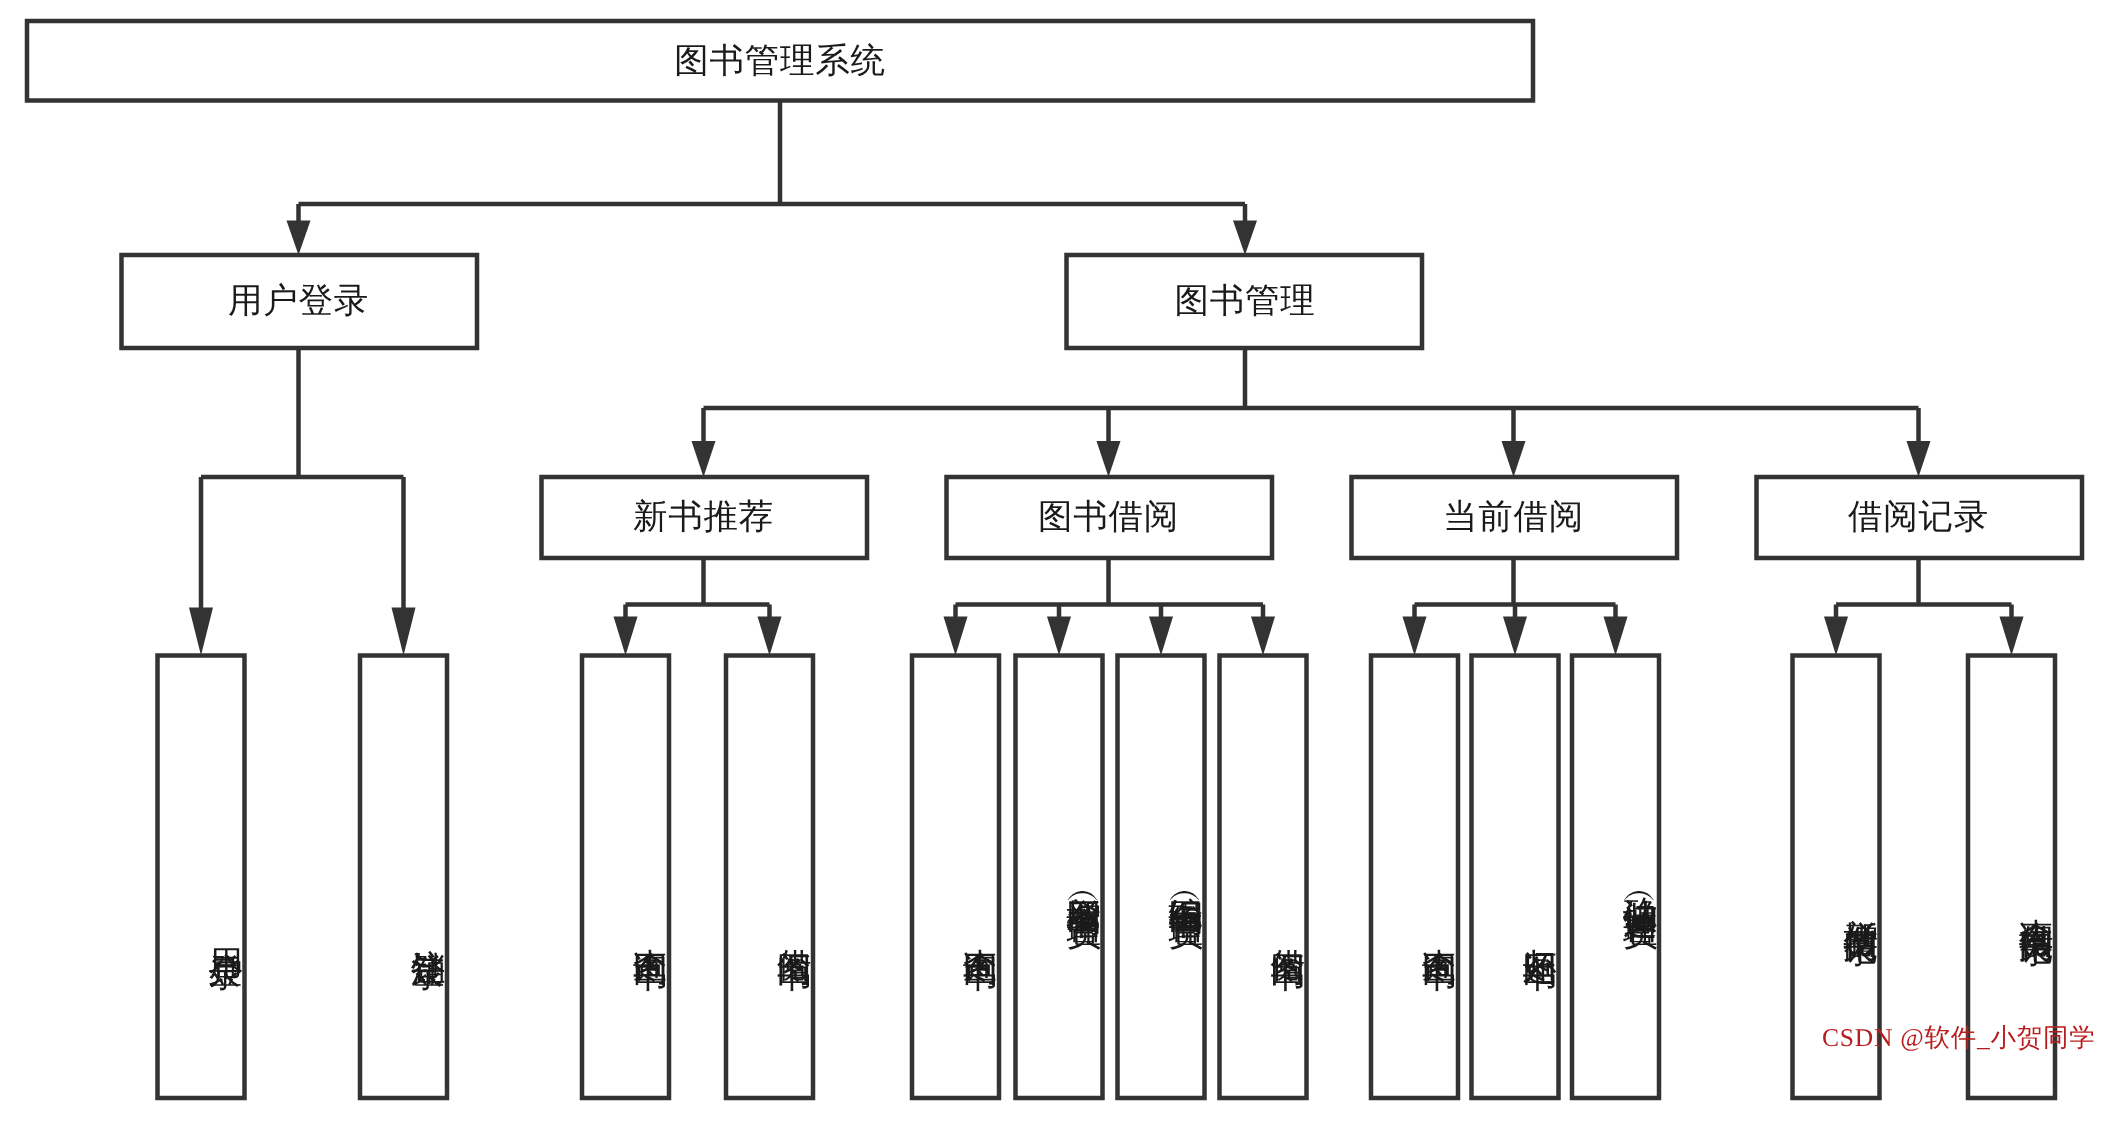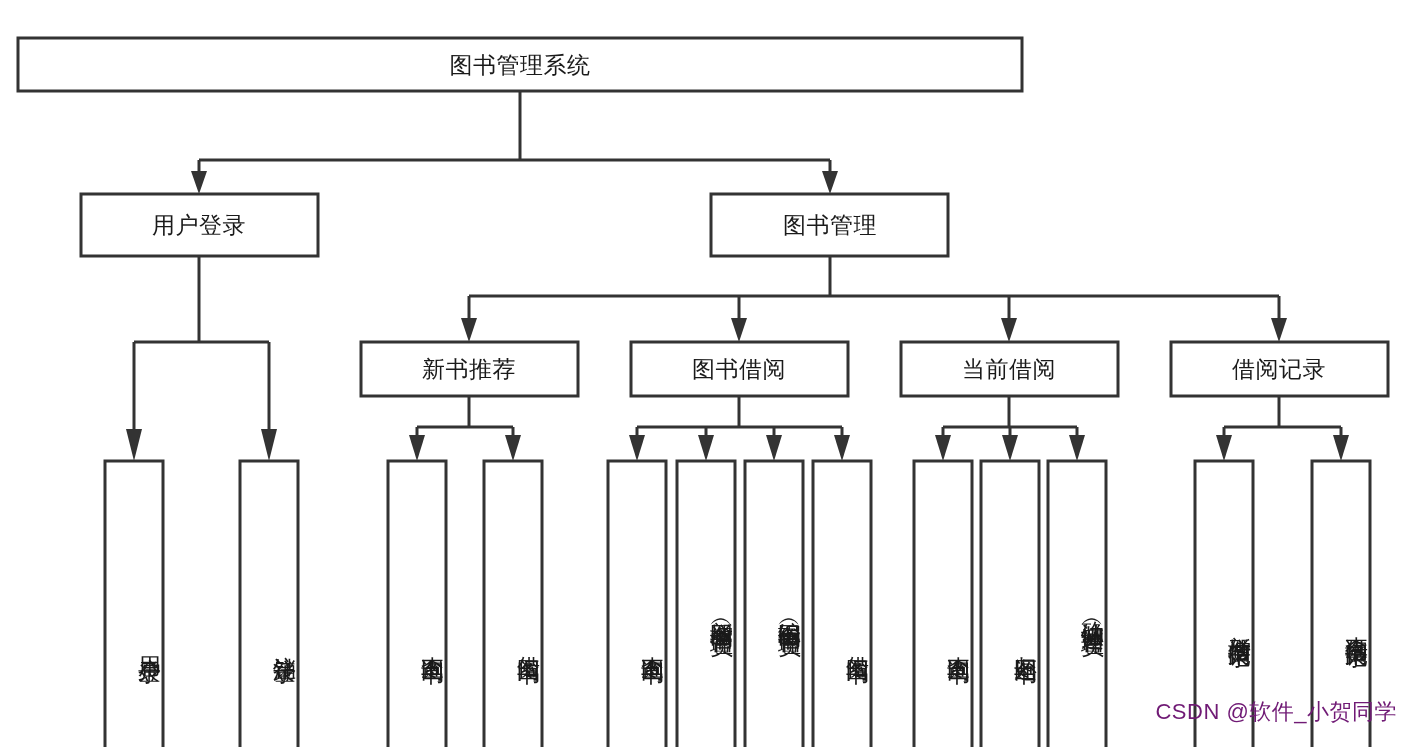"图书管理系统" #chart-root { margin-top: 24px -> none }
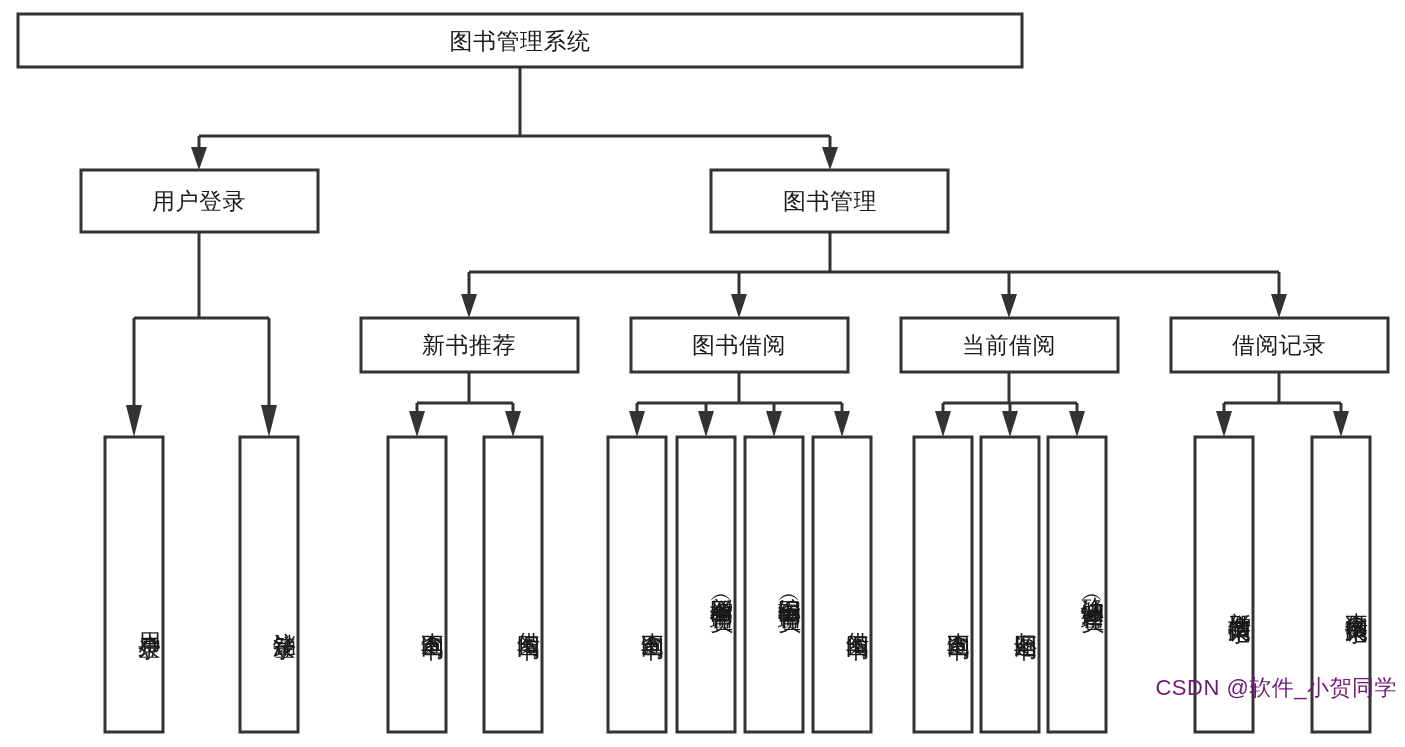"CSDN @软件_小贺同学" .watermark { color: #701a75 -> #b91c1c; font-family: Liberation Sans, sans-serif -> Liberation Serif, serif; font-size: 22px -> 17px }
